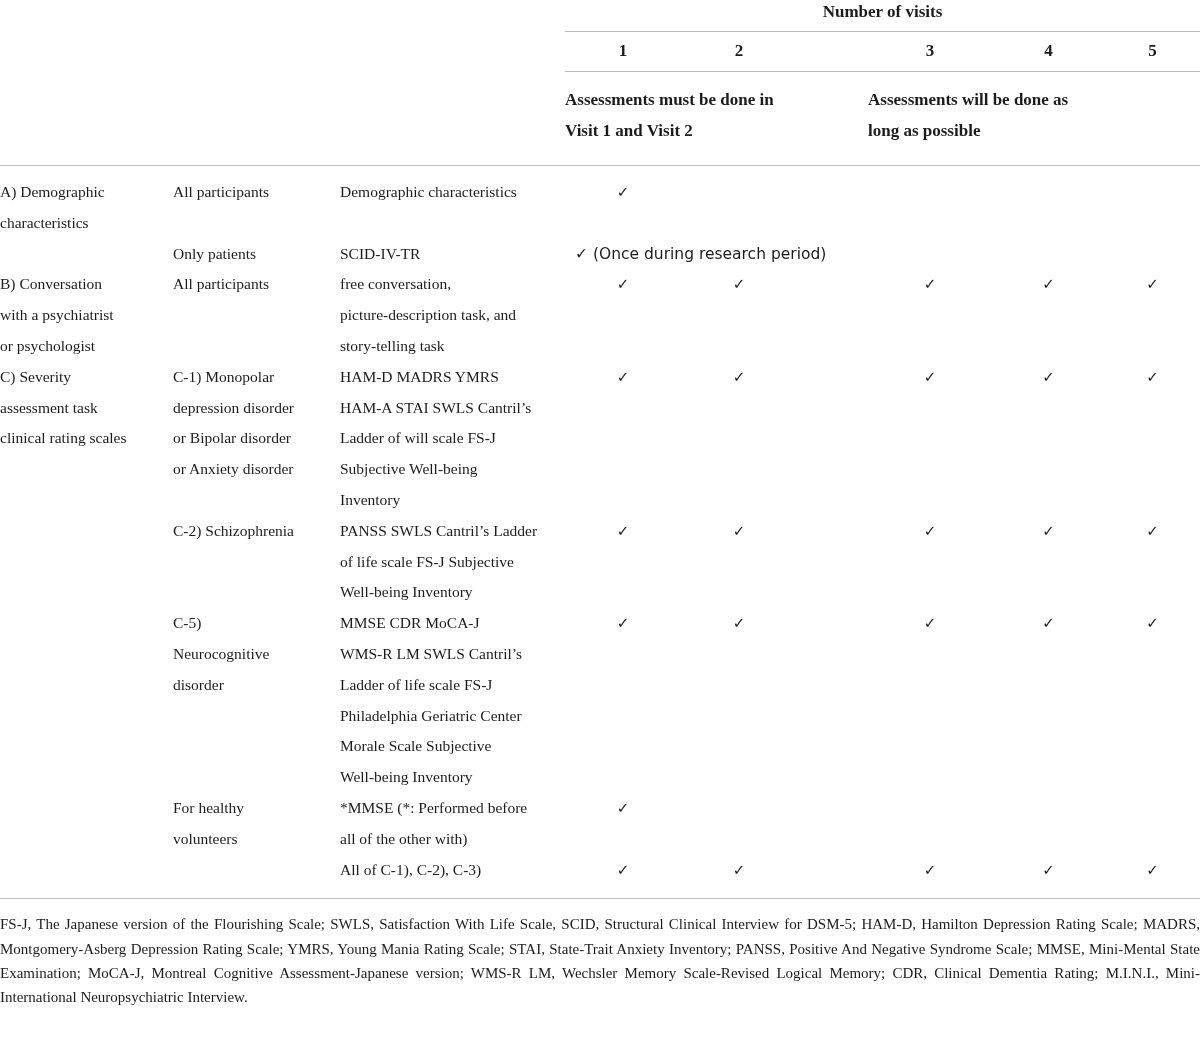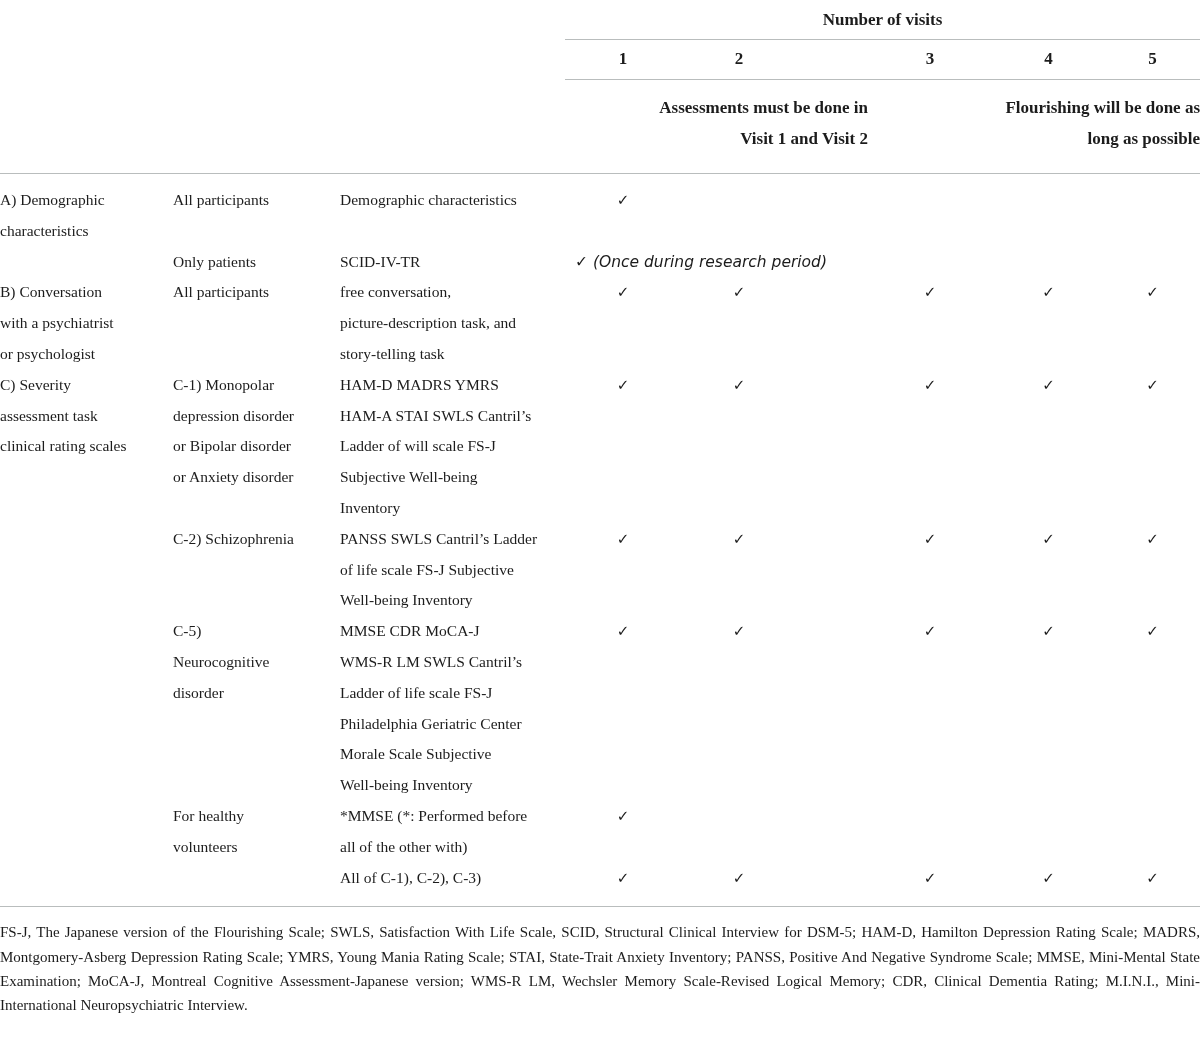"Number of visits" table { margin-top: 8px -> none }
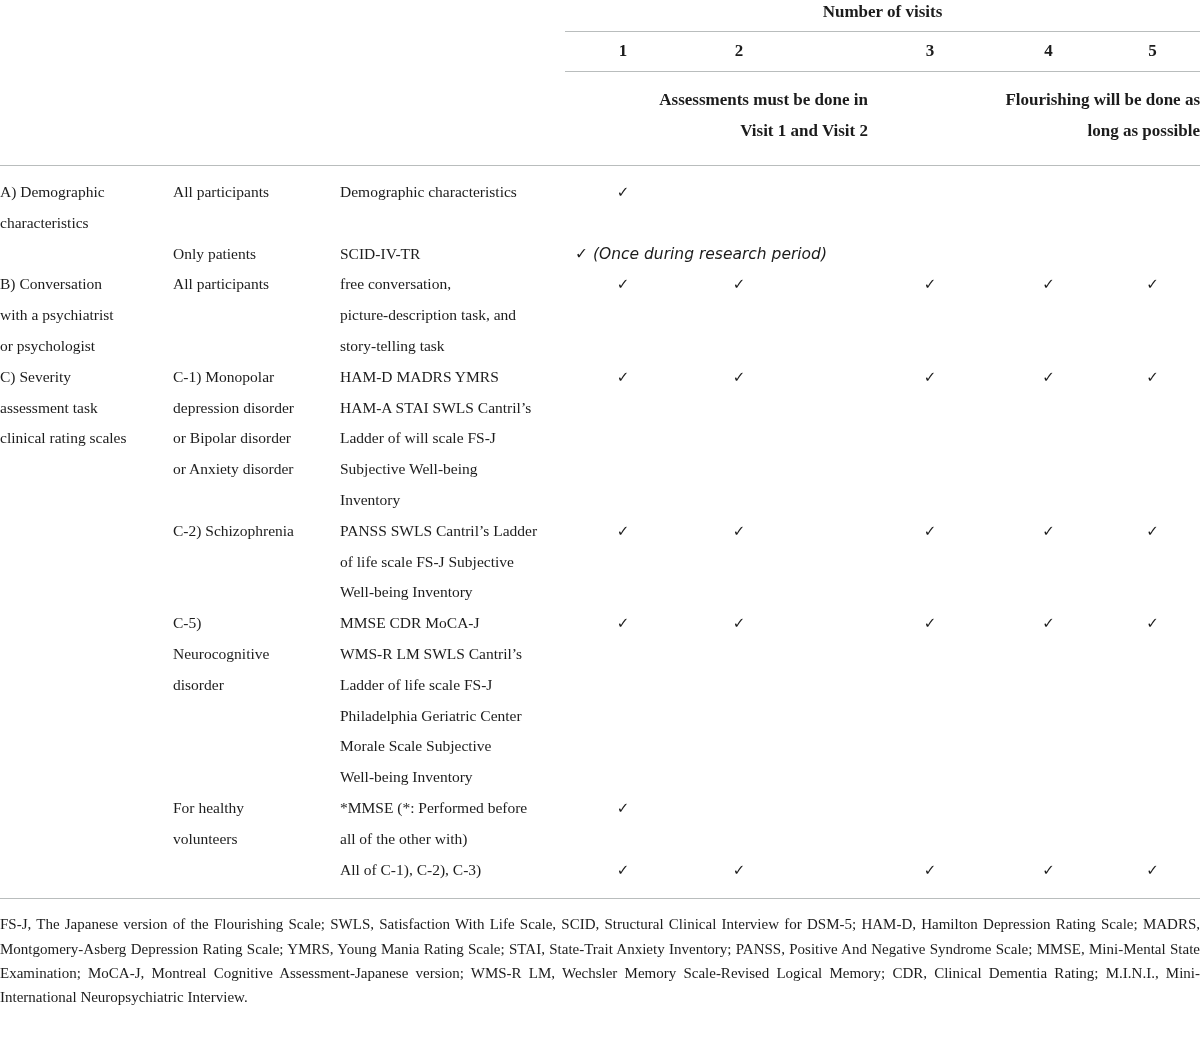"Assessments must be done in" .grp-cell { text-align: right -> left }
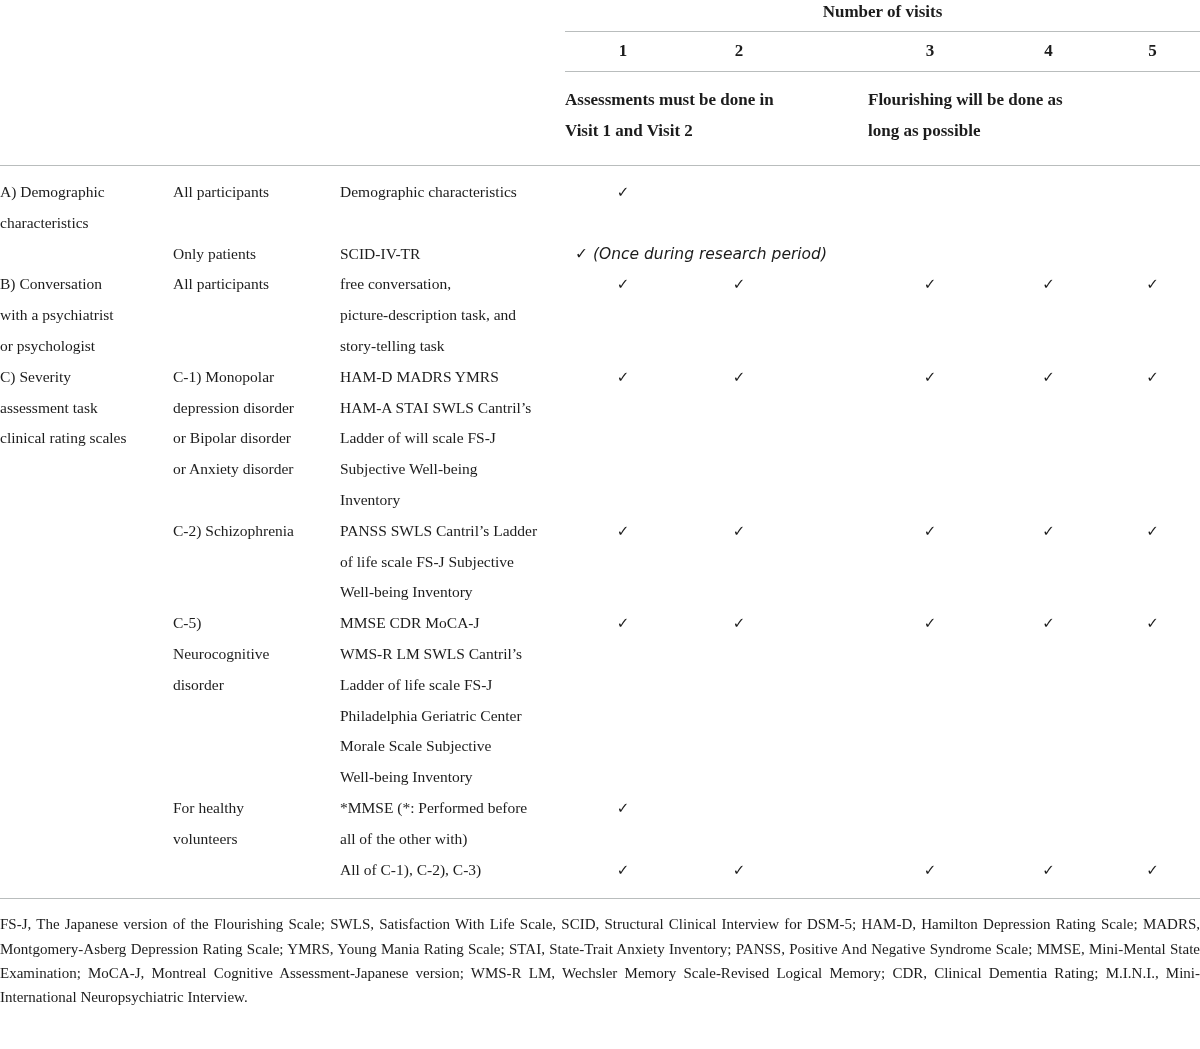"Flourishing will be done as" th.grp-cell { text: Flourishing -> Assessments }
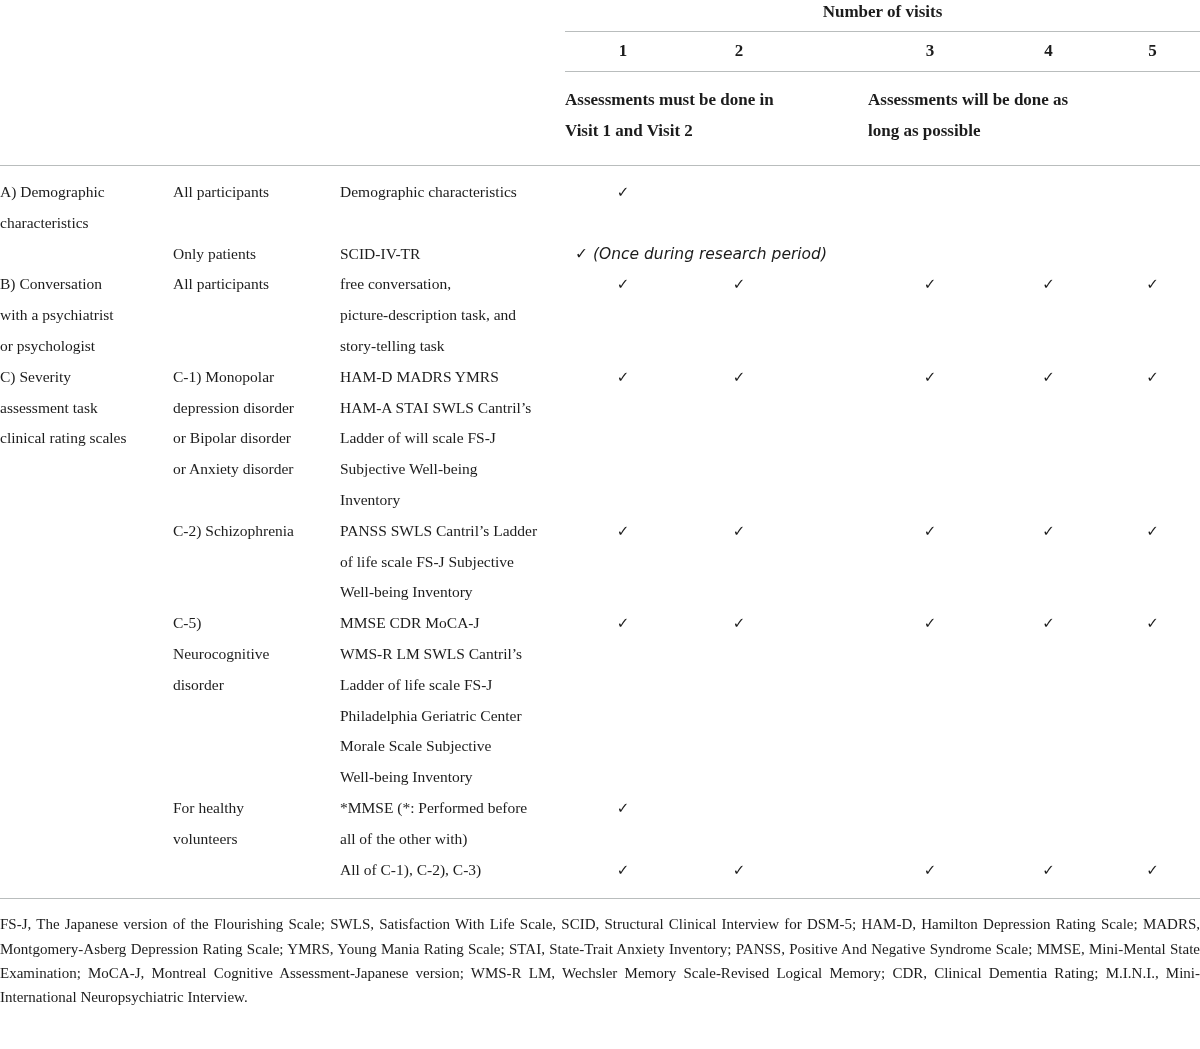"✓ (Once during research period)" .note { font-style: italic -> none }
